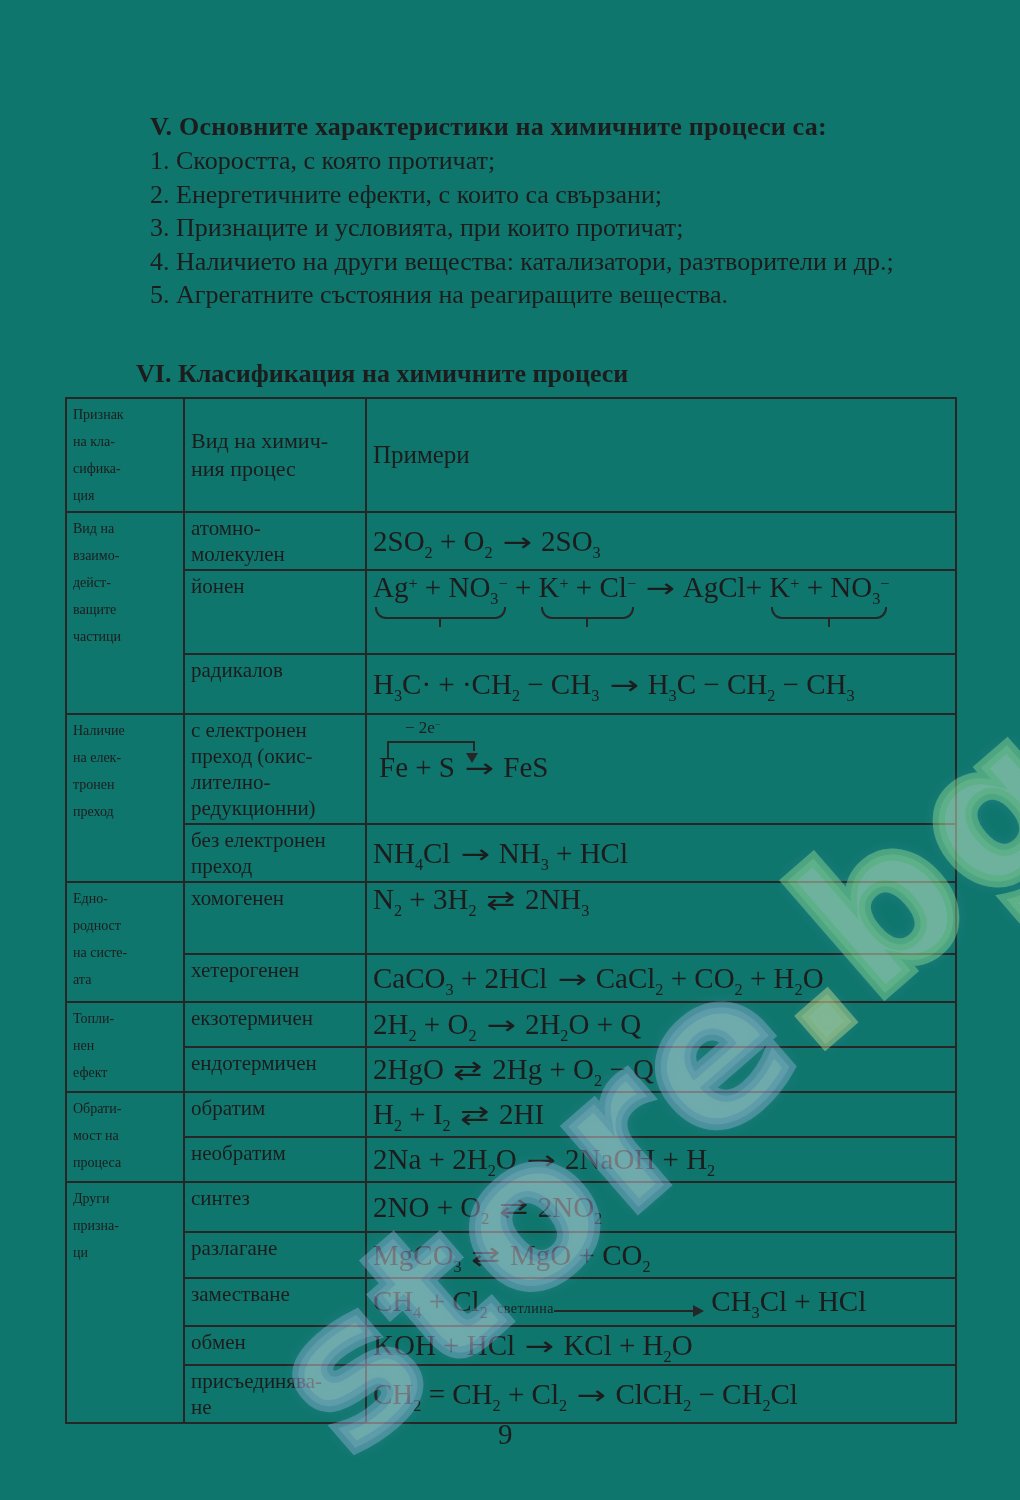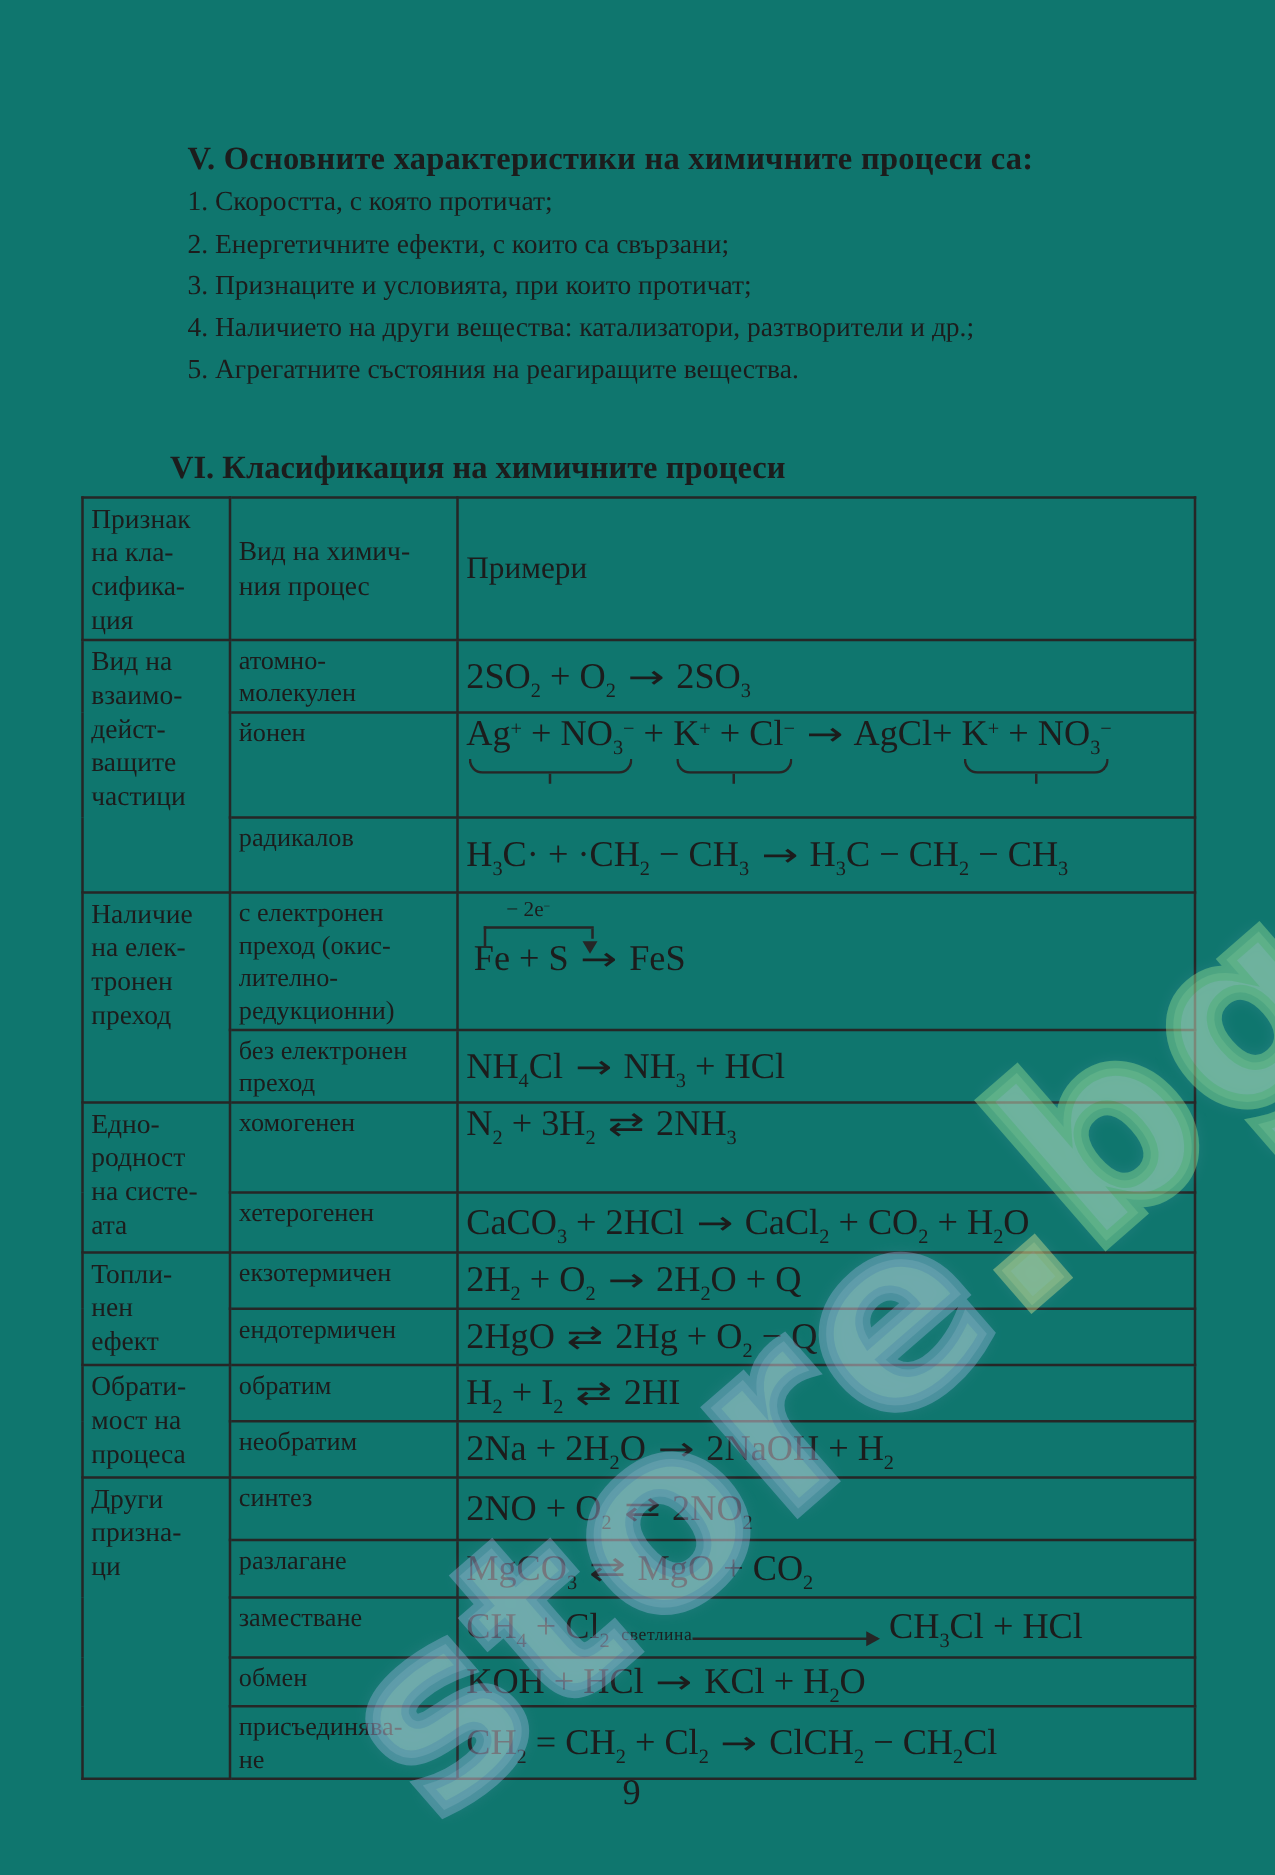"1. Скоростта, с която протичат;" .li { font-size: 22px -> 26px }
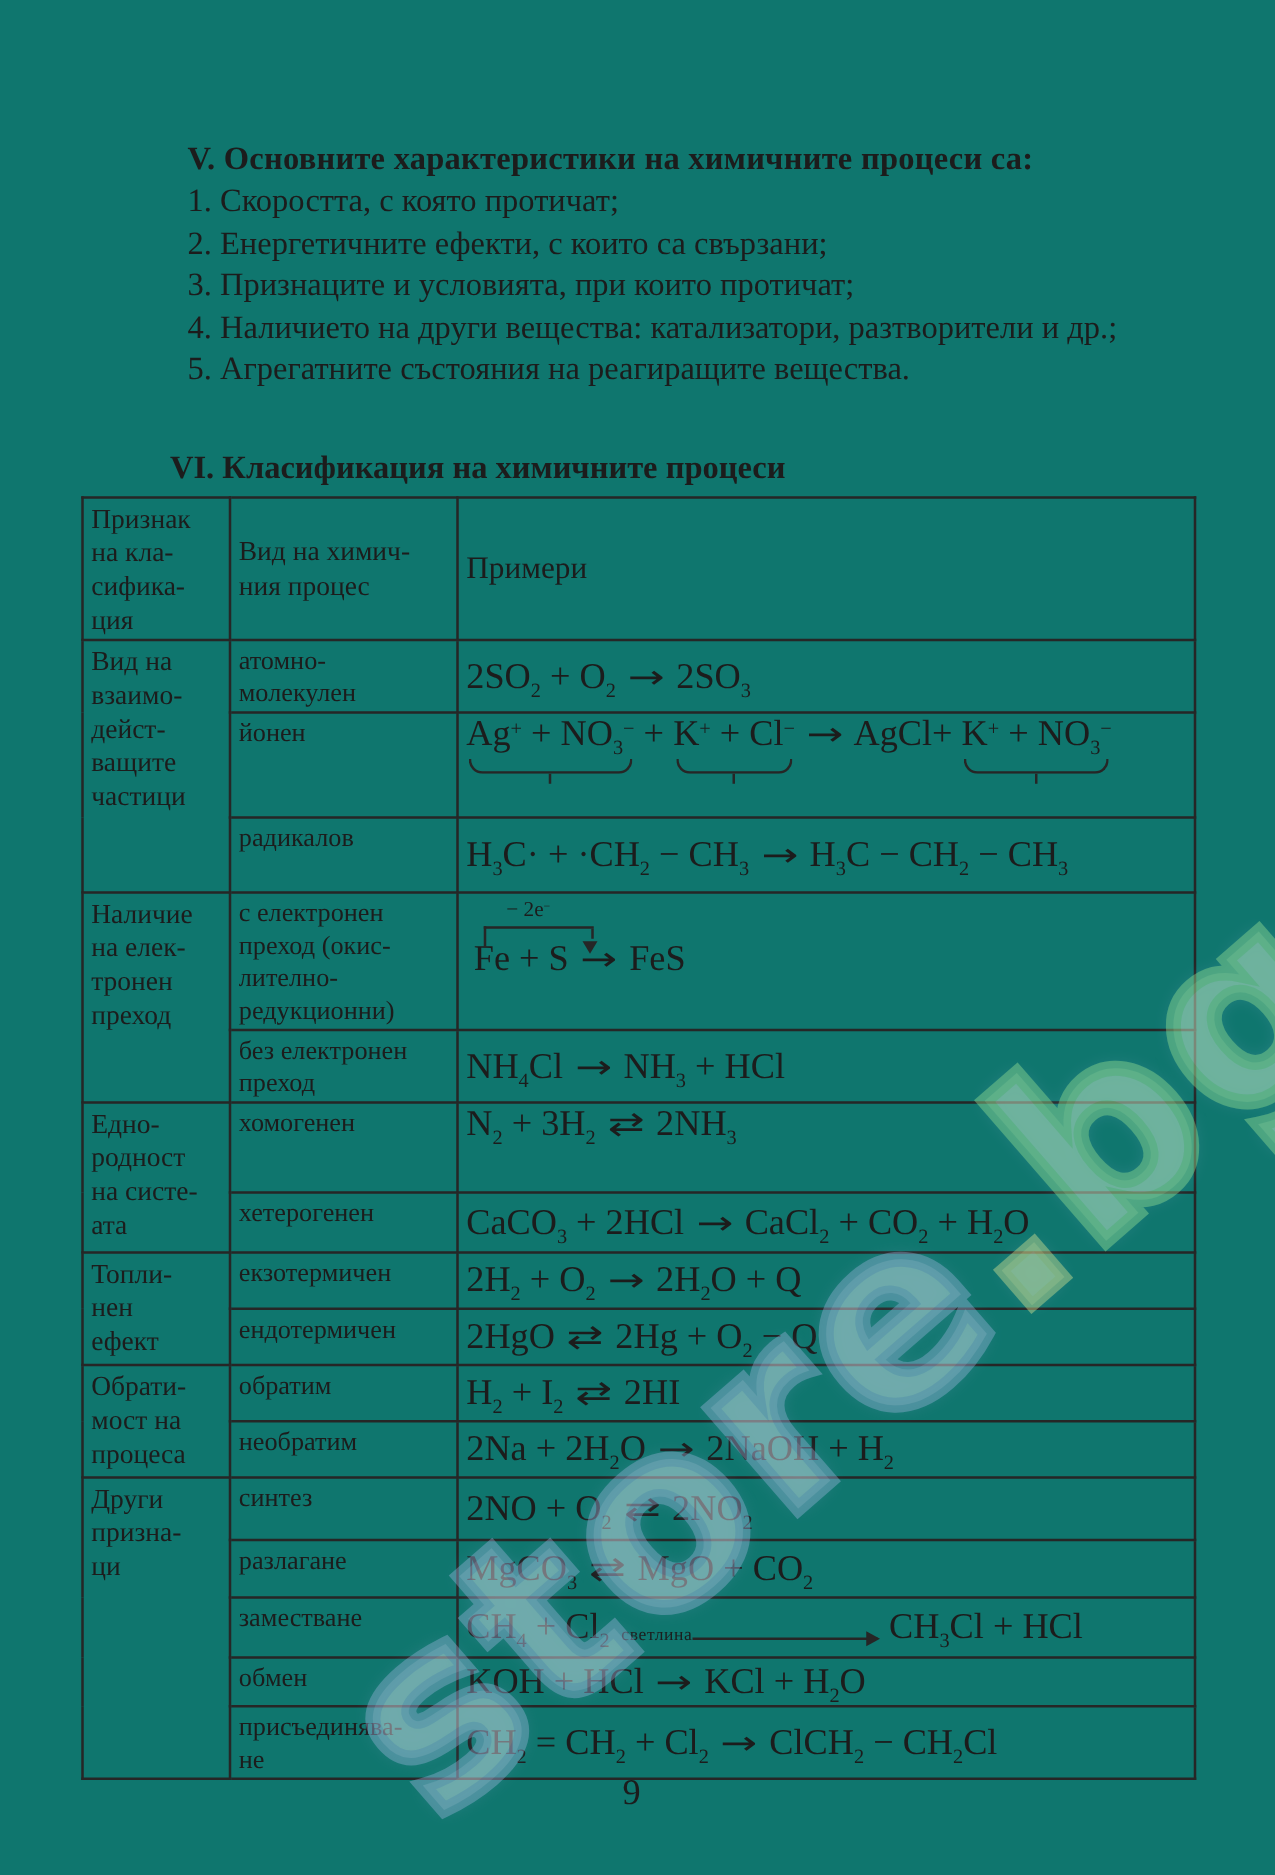"Признак" th.c1, td.grp { font-size: 22px -> 14px }
